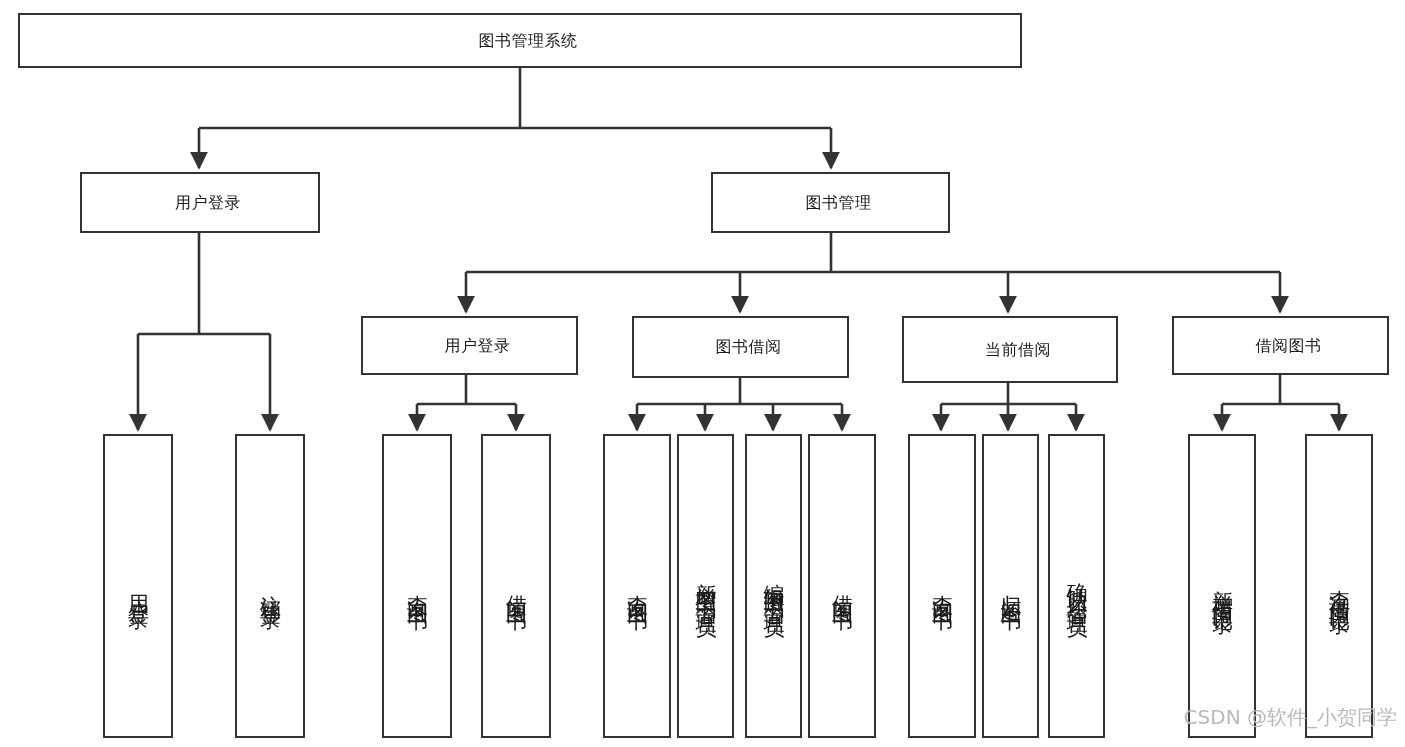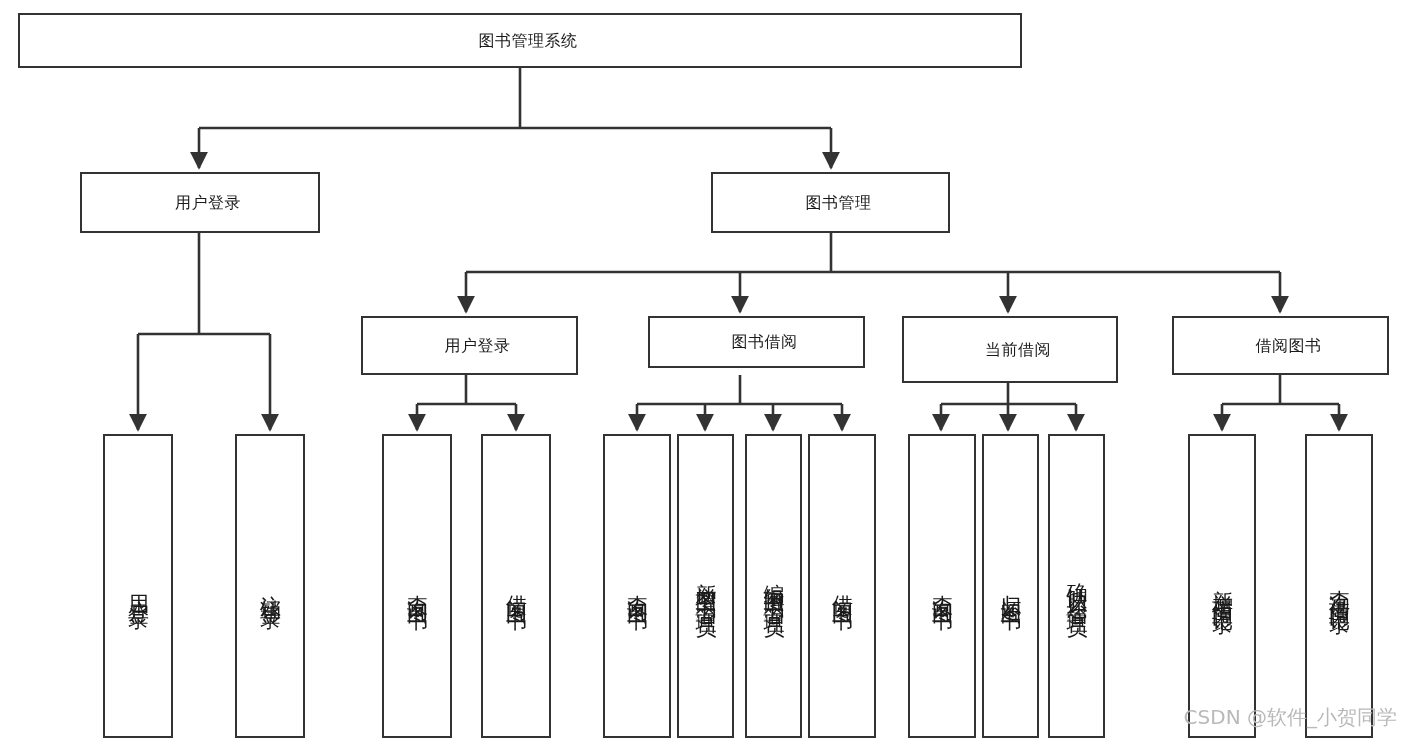"图书借阅" div.node { height: 52px -> 62px; margin-left: 16px -> none }
